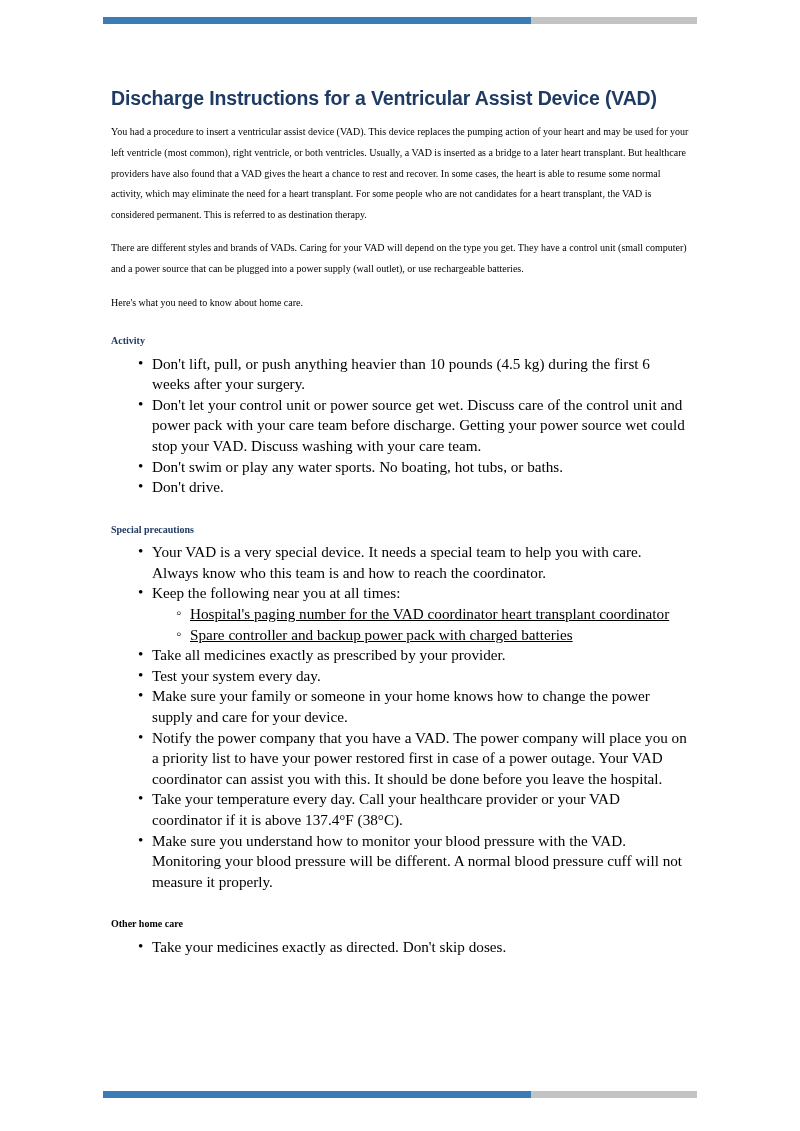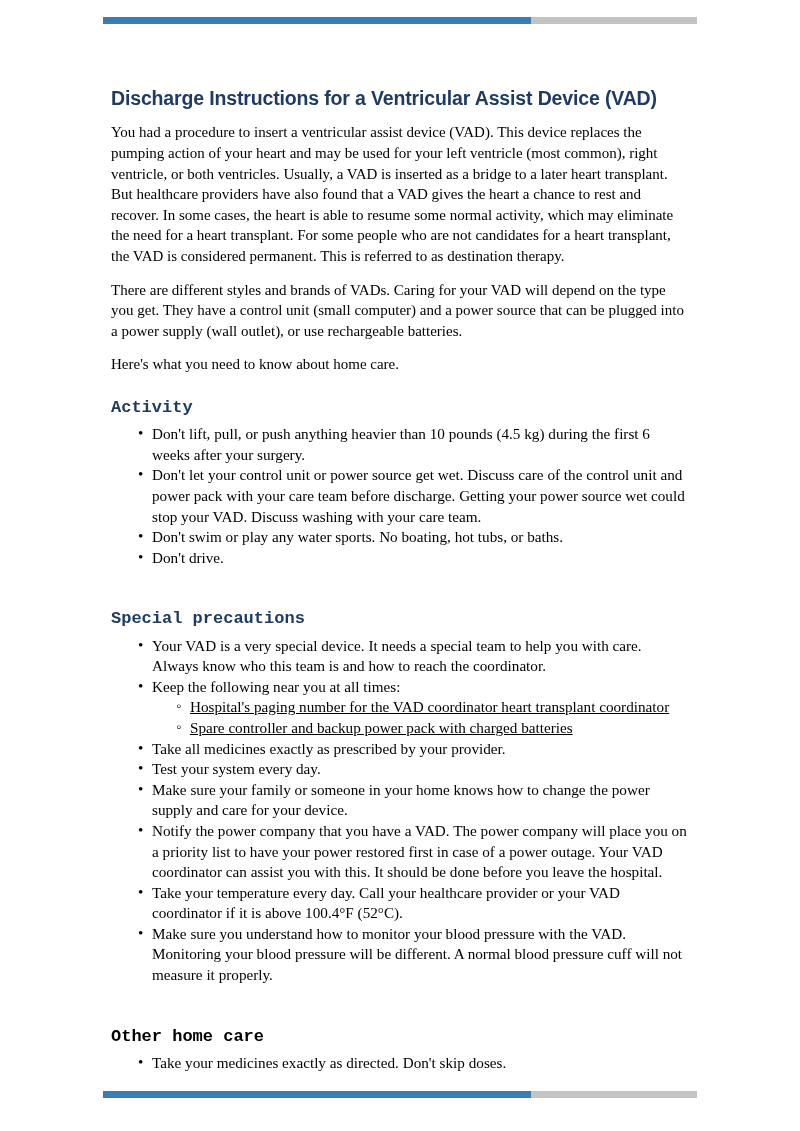"You had a procedure to" p.para { font-size: 15px -> 10px }
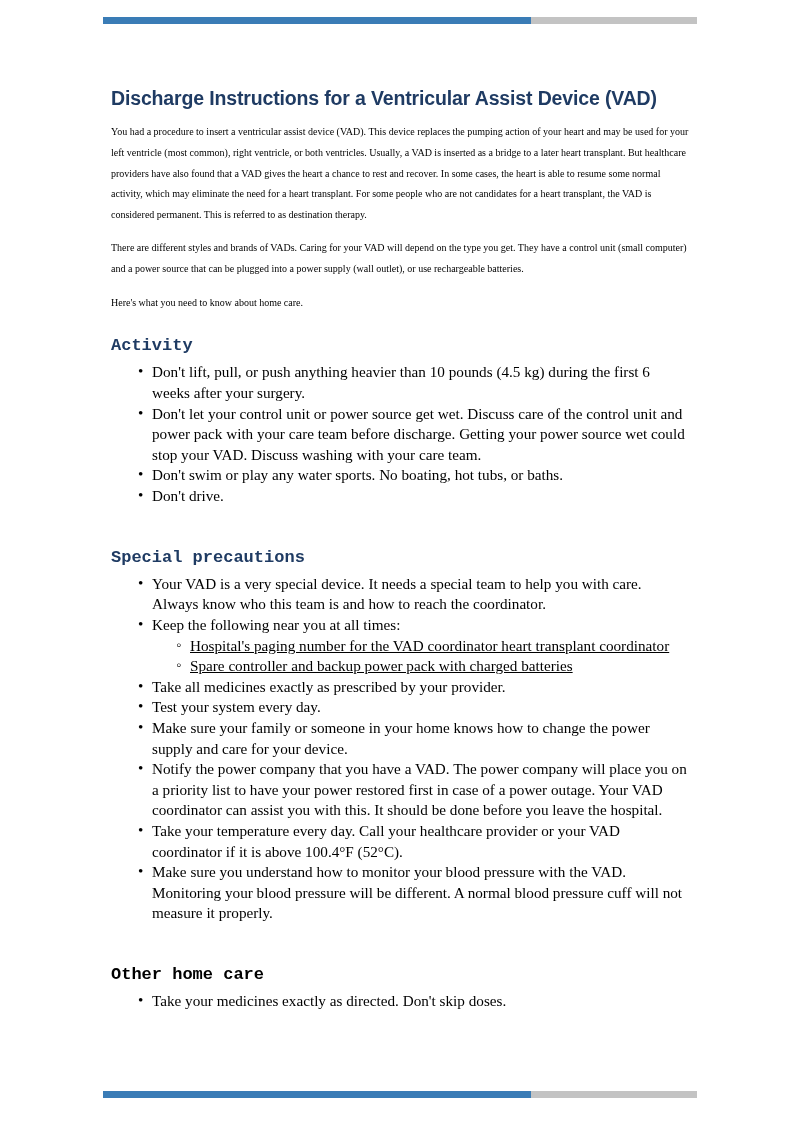"Activity" h2.section-title { font-family: Liberation Mono, monospace -> Liberation Serif, serif; font-size: 17px -> 10px }
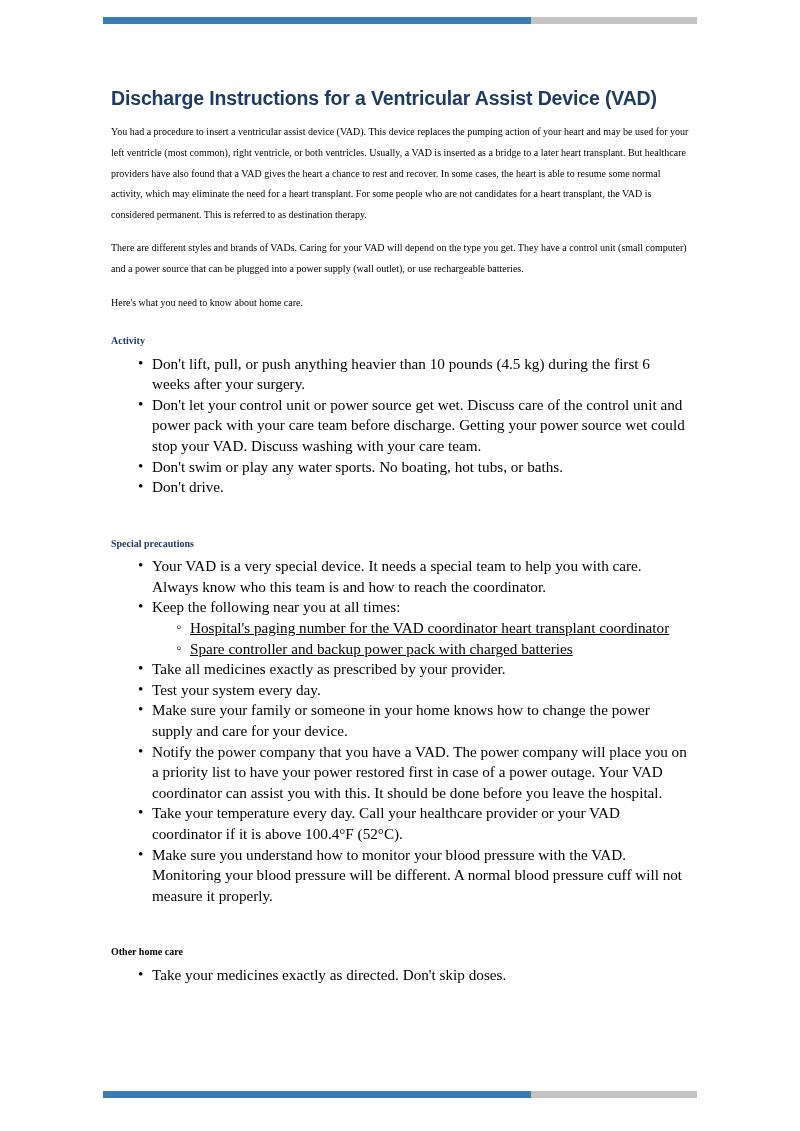"Special precautions" h2.section-title.spaced-top { margin-top: 40px -> 26px }
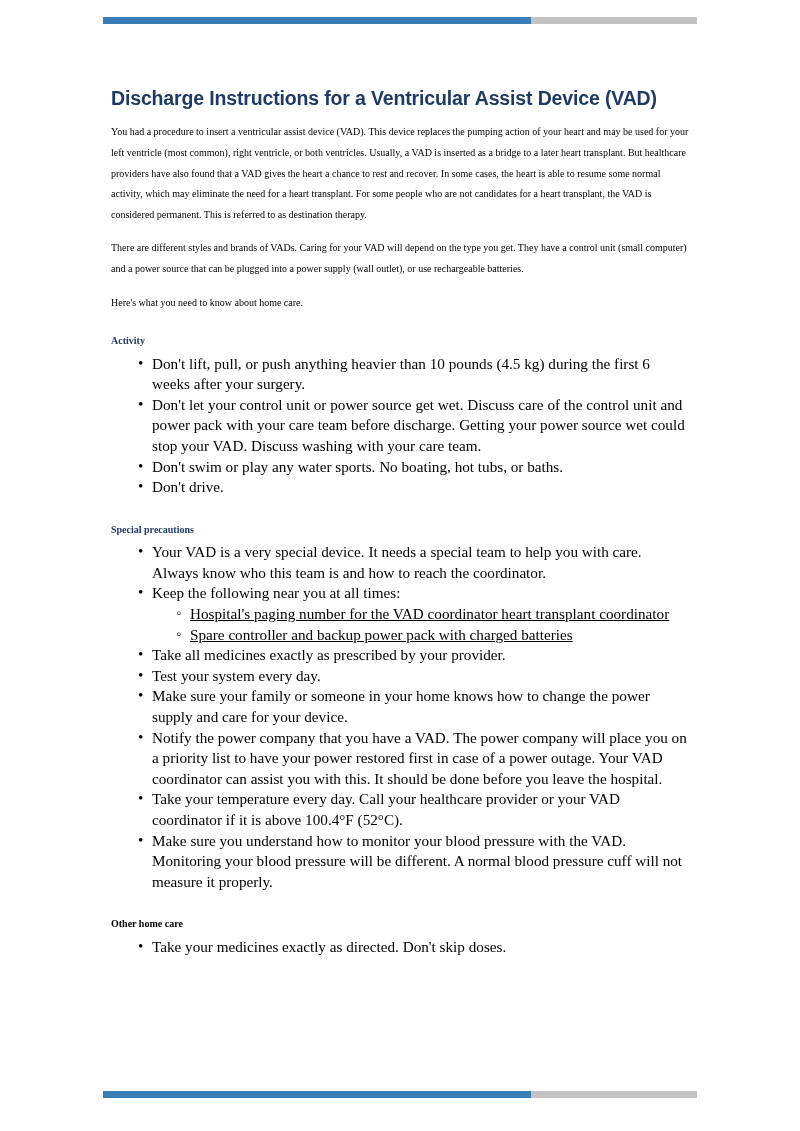"Take your temperature every day." li { text: 100.4°F (52 -> 137.4°F (38 }
